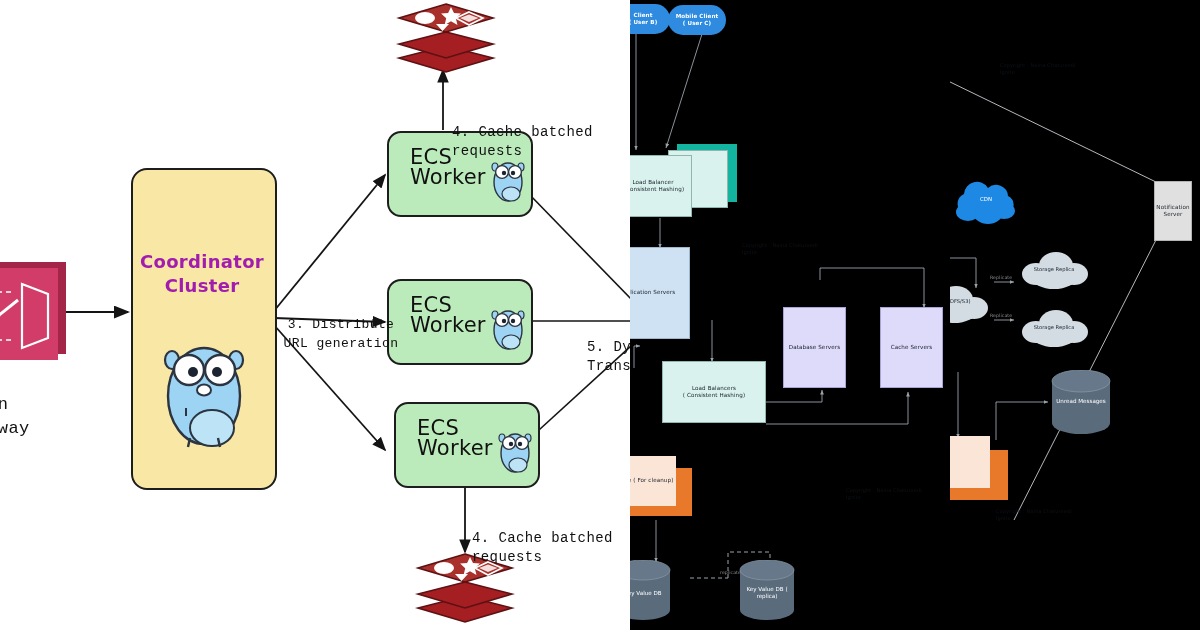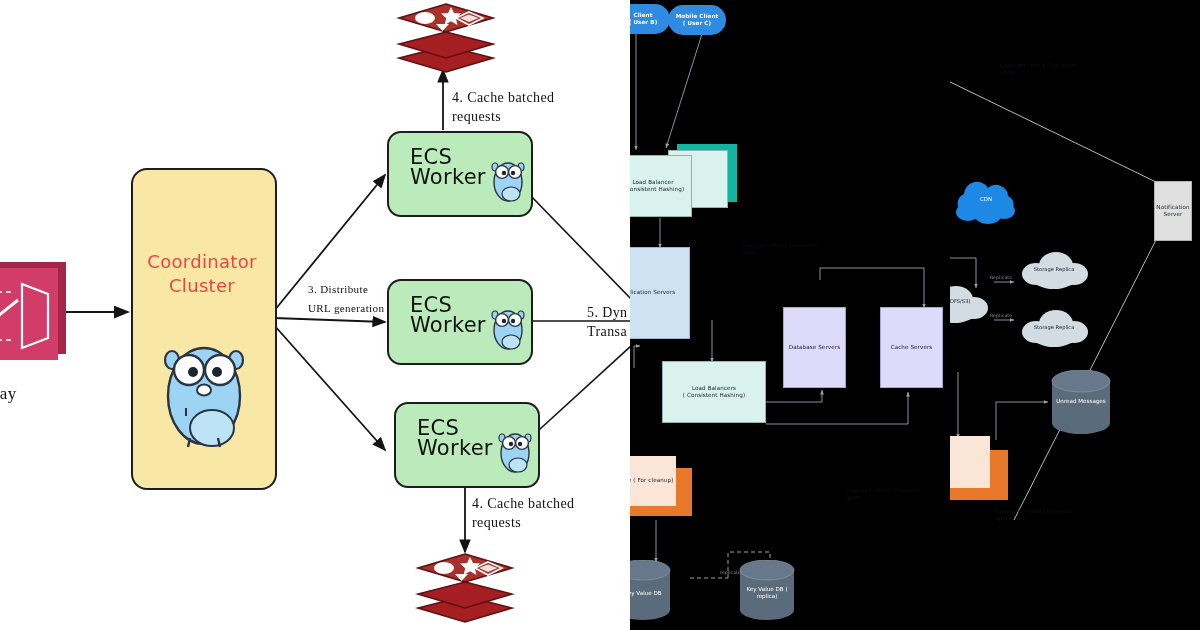"4. Cache batched" .hd-label { font-family: Liberation Serif, serif -> Liberation Mono, monospace; margin-top: none -> 35px }
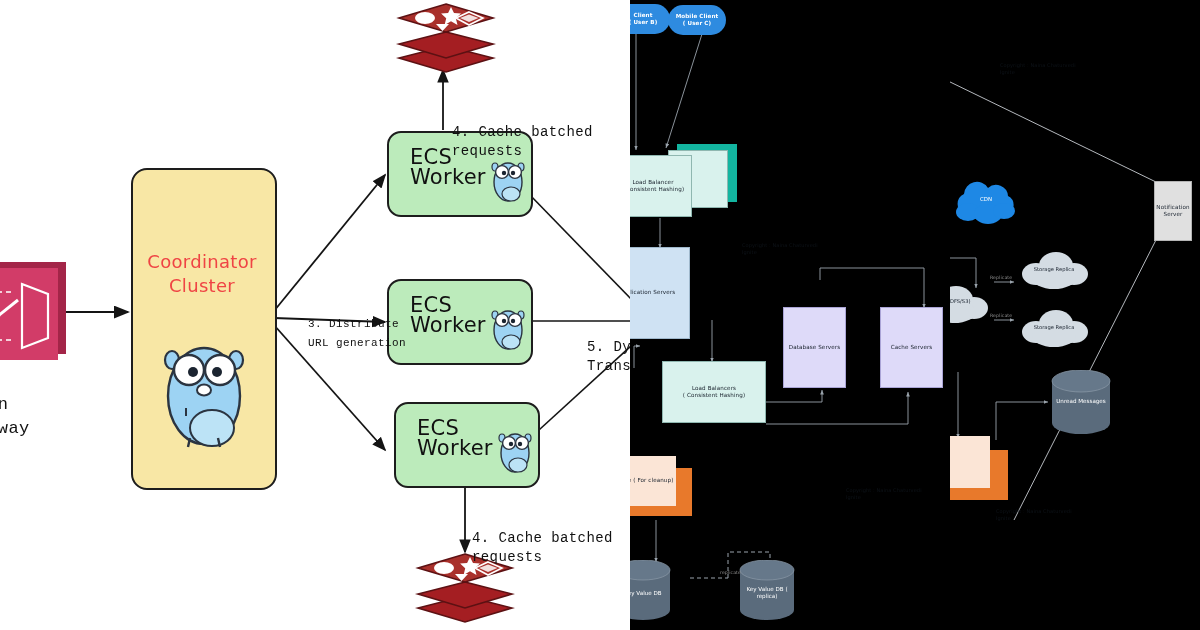"Coordinator" .coord-title { color: #ef4444 -> #a21caf; font-weight: none -> bold }
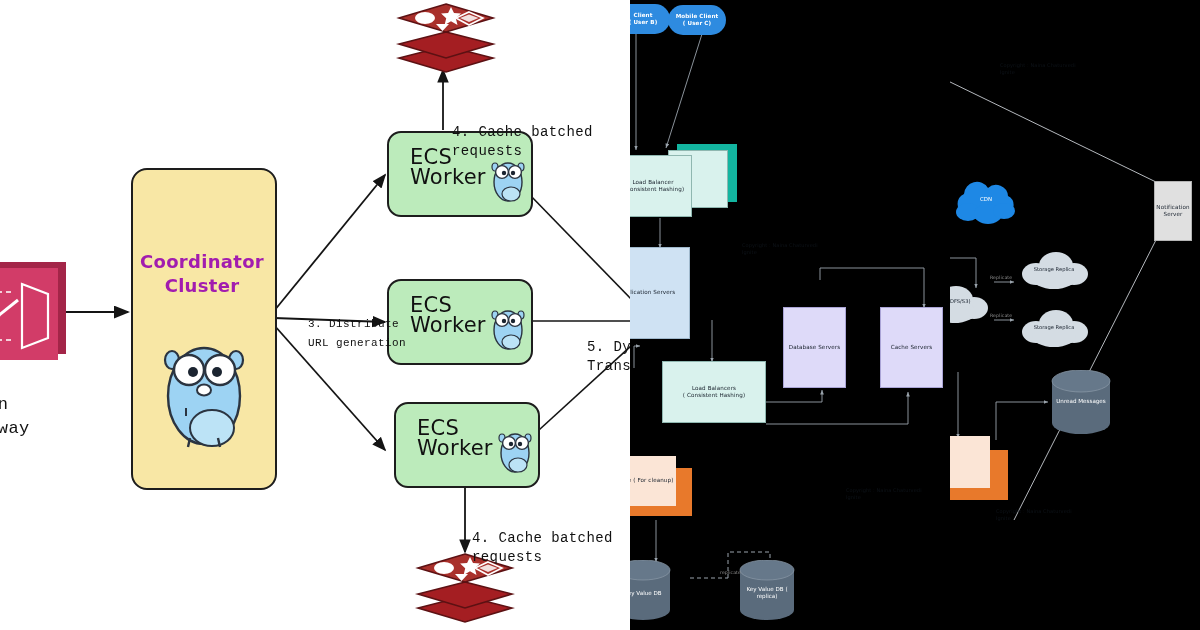"3. Distribute" div.hd-label { font-size: 11px -> 13px; left: 308px -> 276px; text-align: none -> center }
